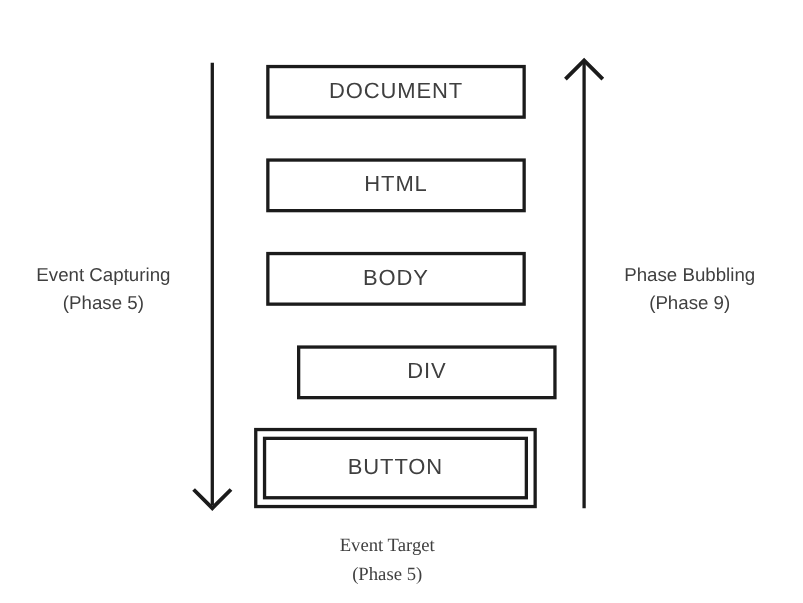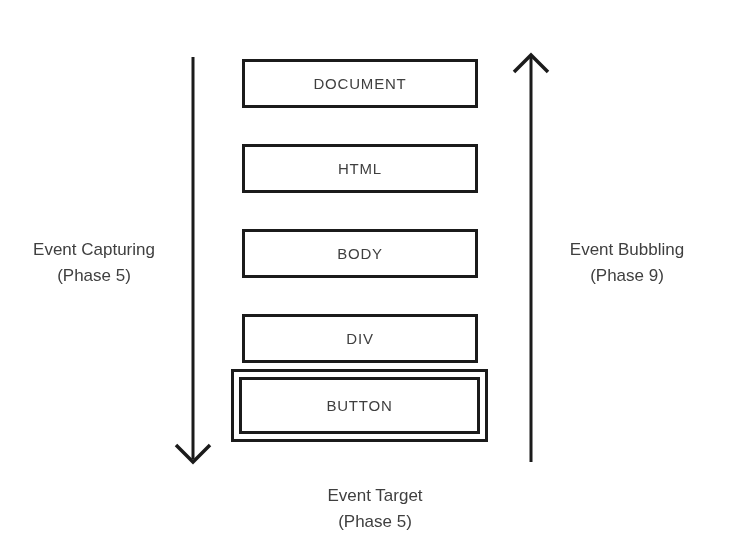"DOCUMENT" .box-label { font-size: 15px -> 20px }
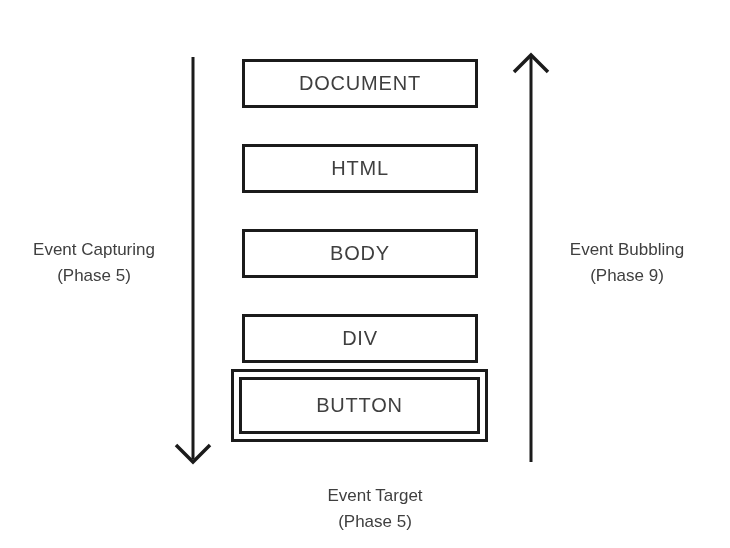"Event Bubbling" div { text: Event -> Phase }
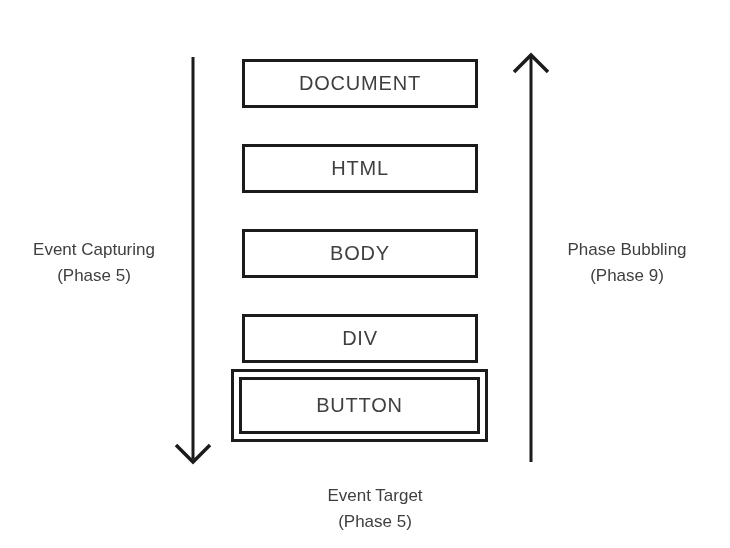"DIV" .pos-4 { margin-left: none -> 28px }
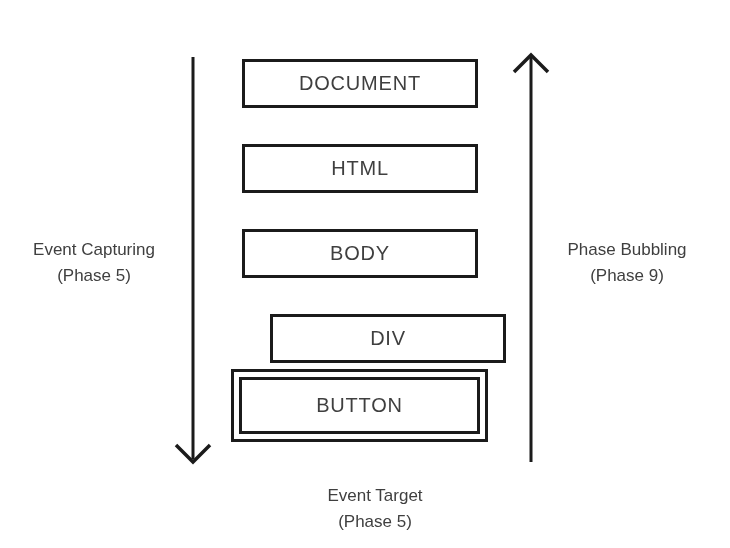"BUTTON" .button-outer { top: 369px -> 389px }
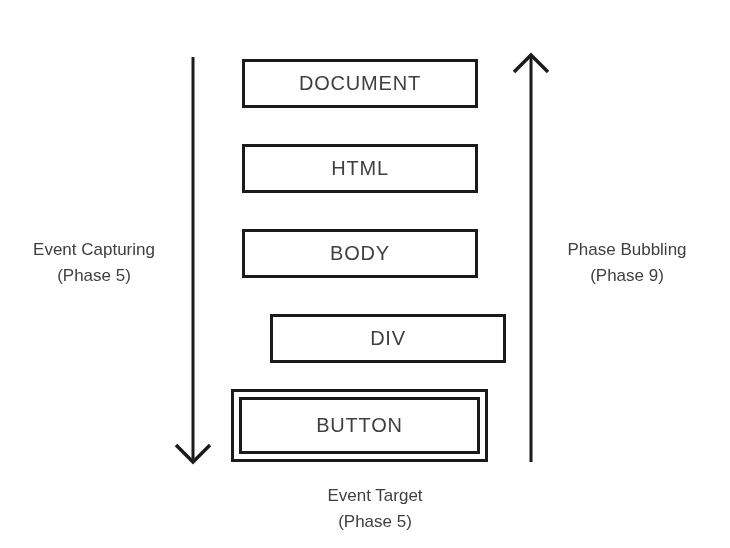"Event Target" .label-target { font-family: none -> Liberation Serif, serif; left: 281px -> 258px }
